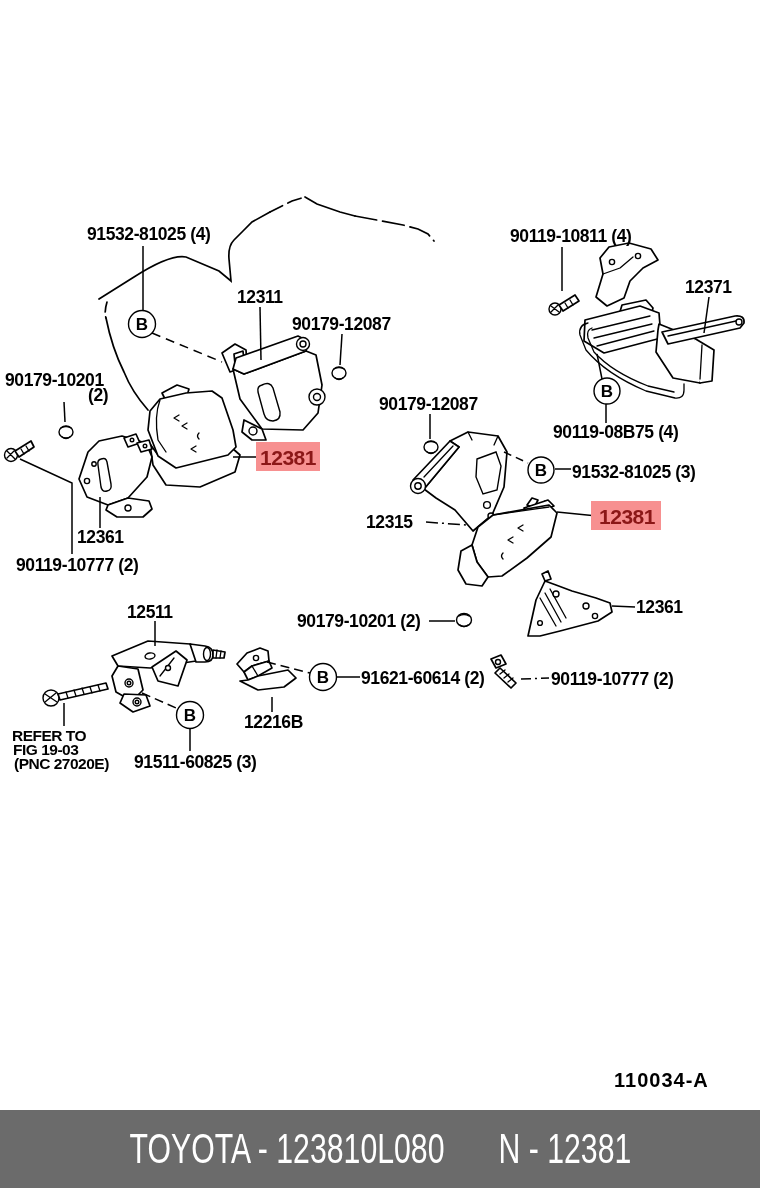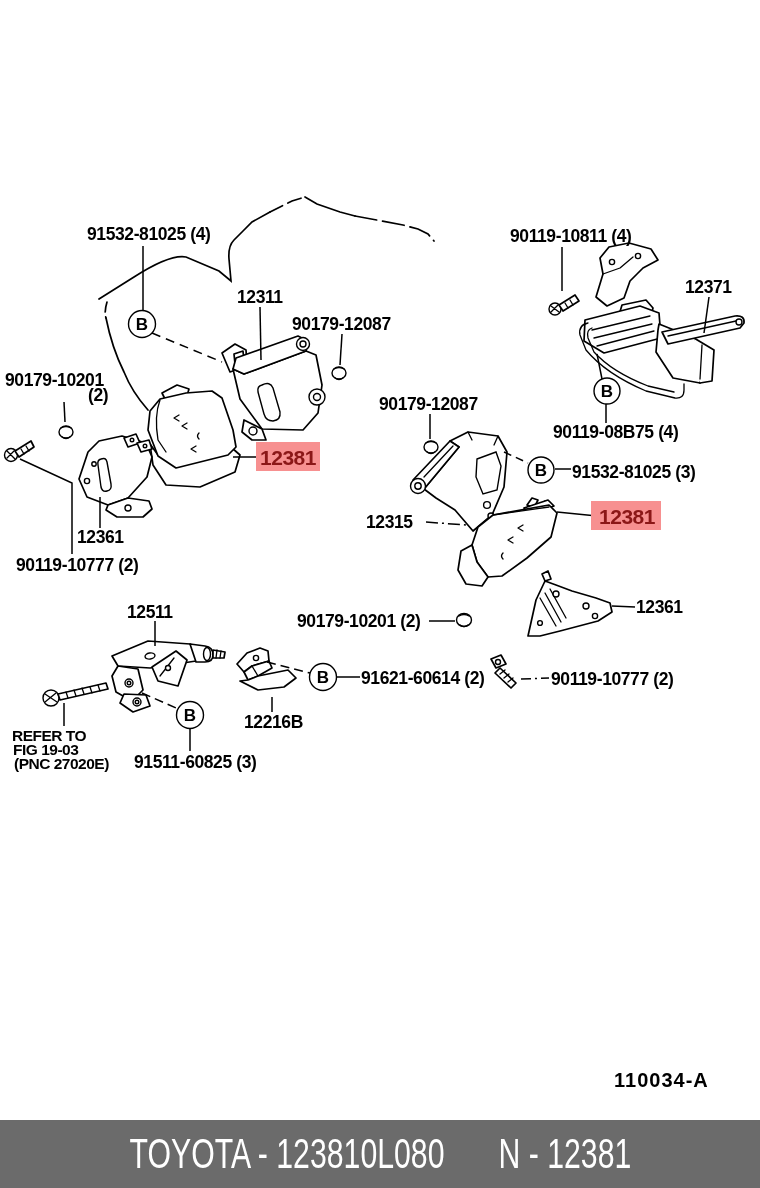"TOYOTA - 123810L080" .footer { height: 68px -> 78px }
